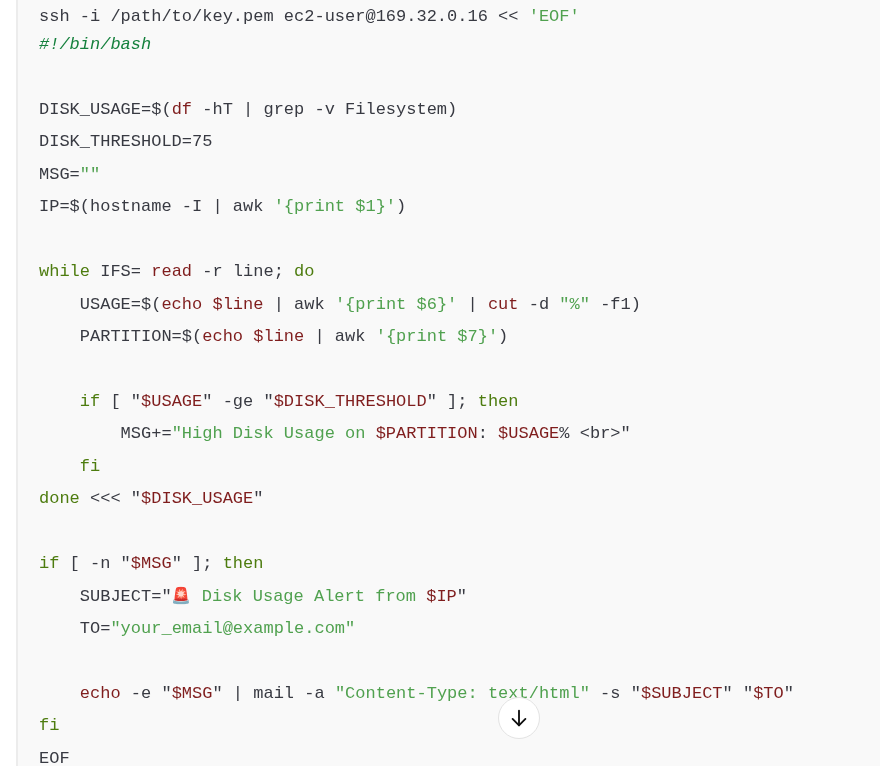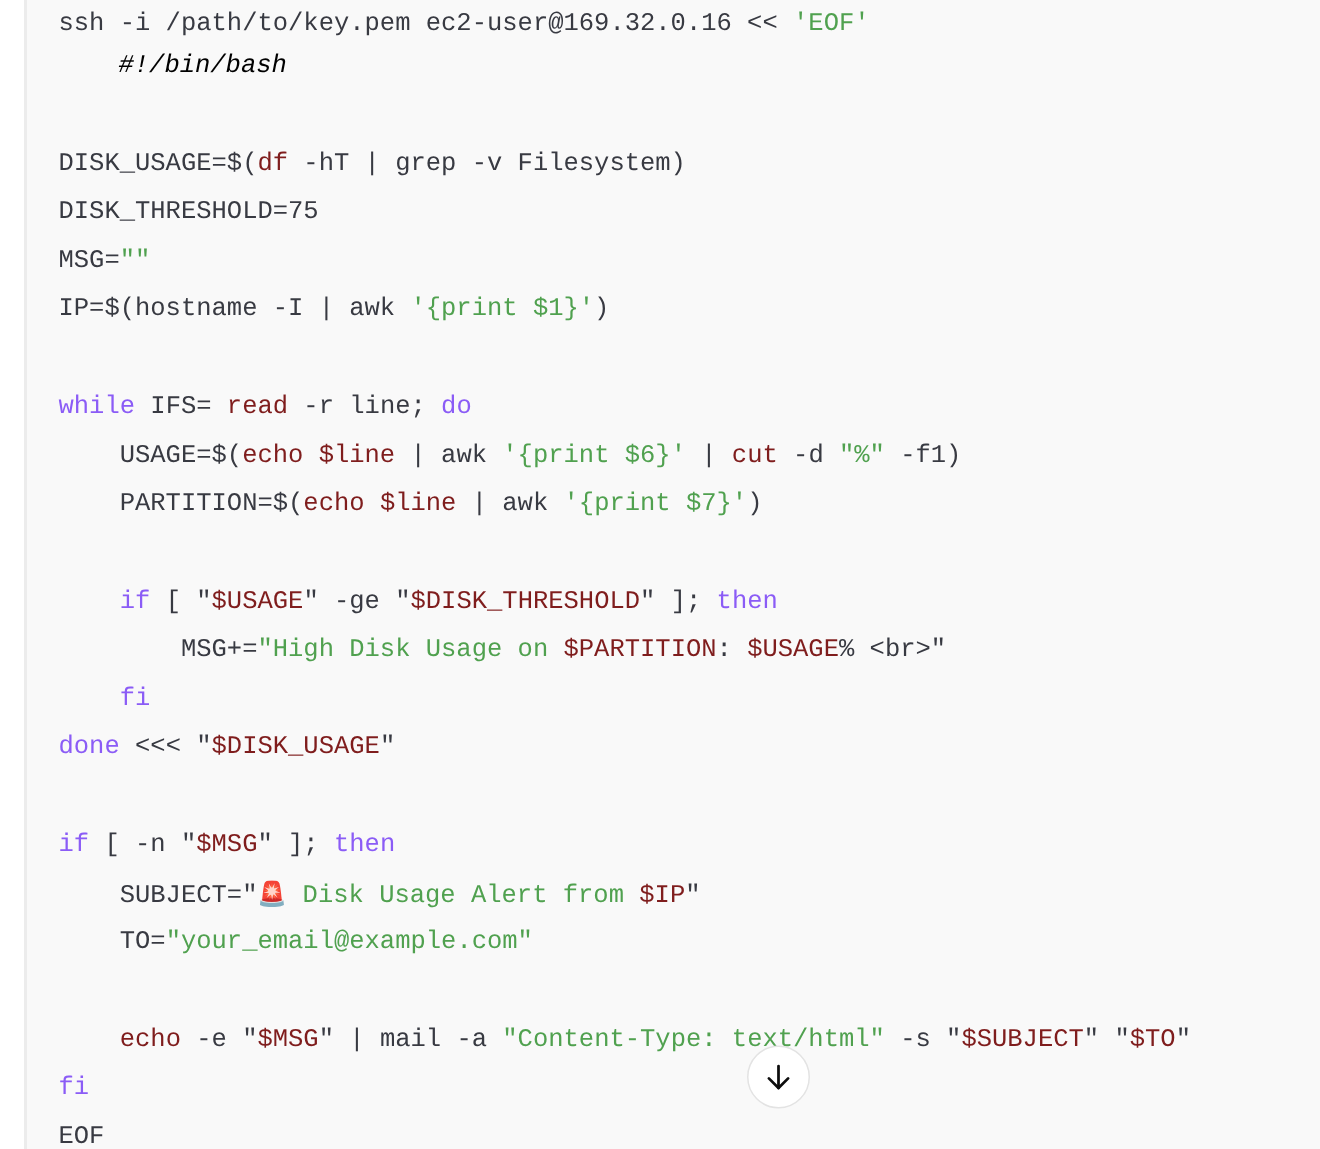"#!/bin/bash" .cm { color: #000000 -> #15803d; margin-left: 40px -> none }
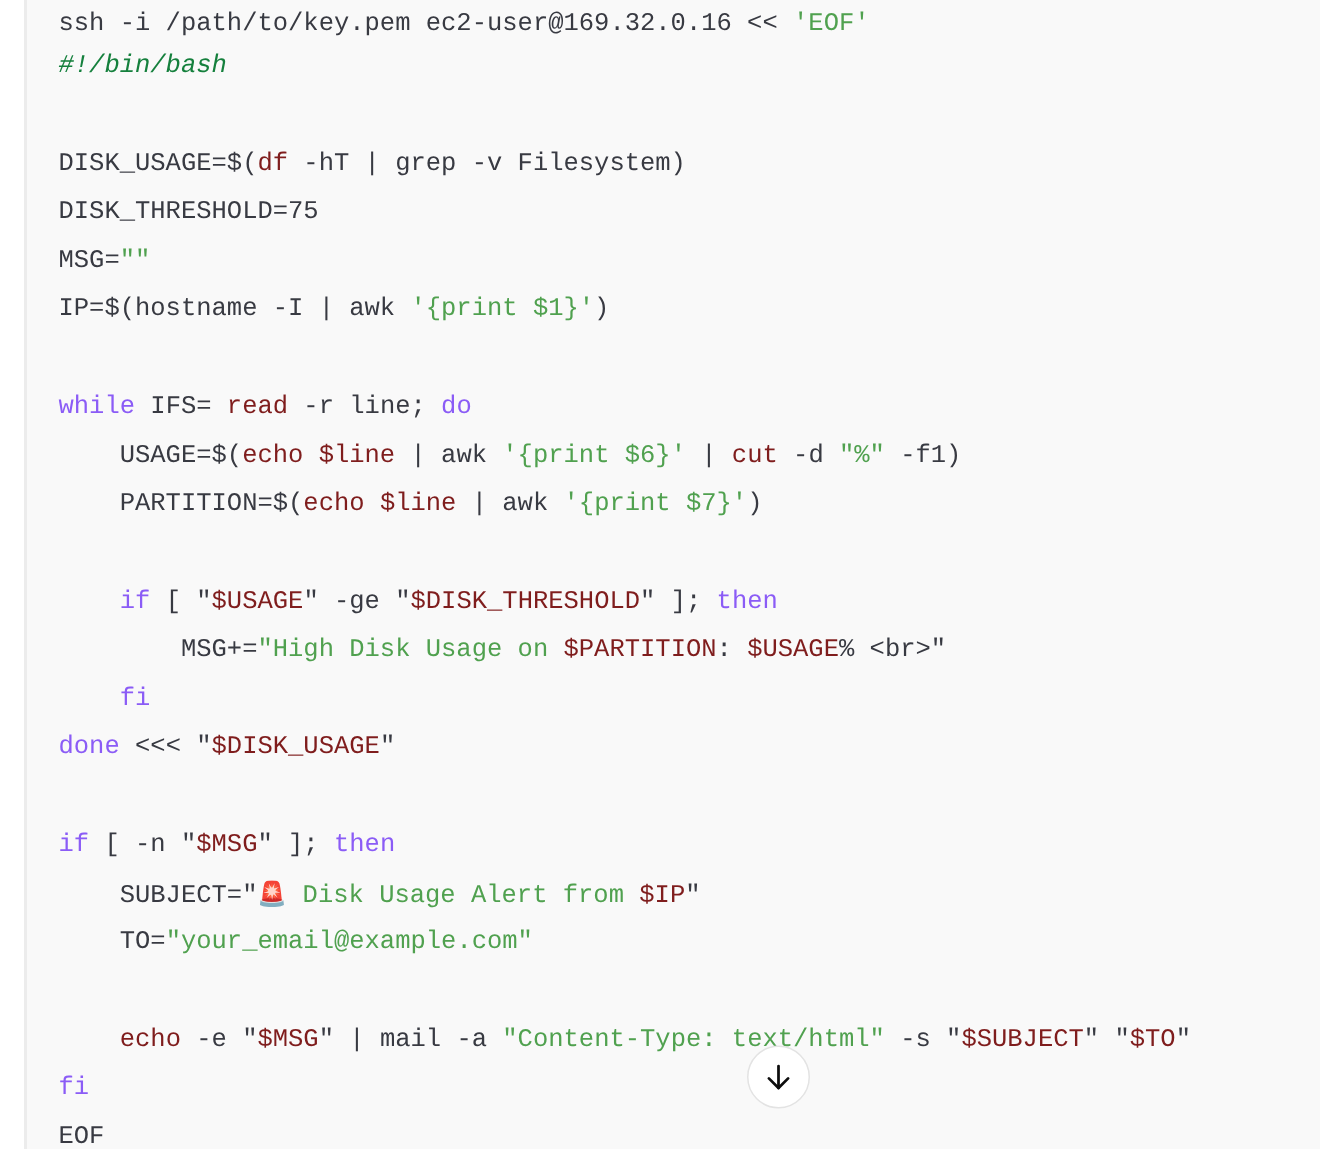"while" .kw { color: #8b5cf6 -> #4d7c0f }
